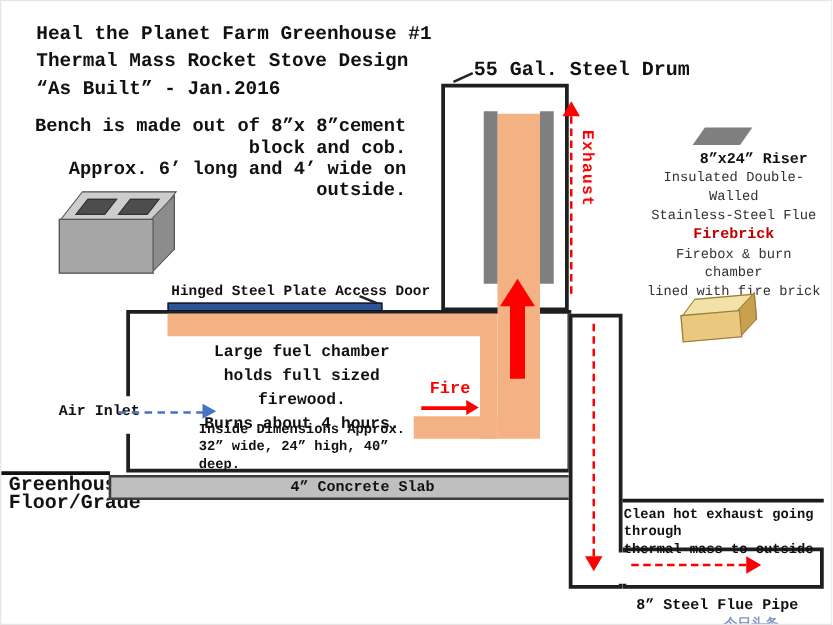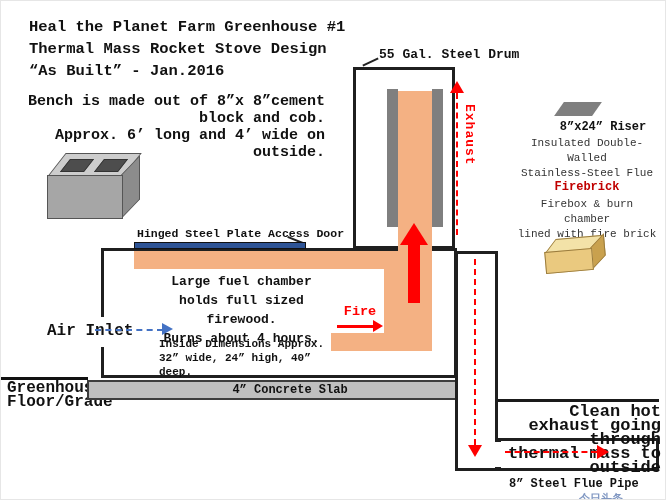"55 Gal. Steel Drum" div.t { font-size: 13px -> 16px }
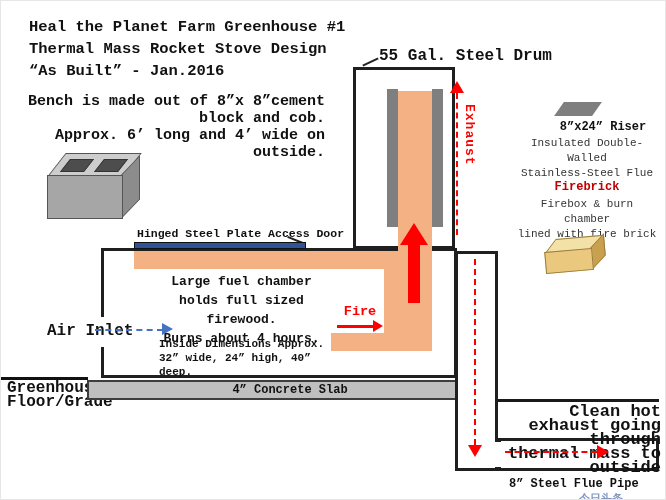"Air Inlet" div.t { font-size: 16px -> 12px }
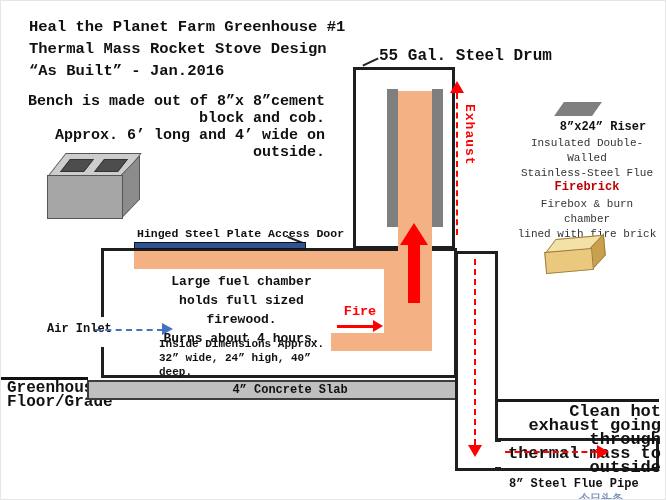"Clean hot exhaust going through" div.t { font-size: 17px -> 11px; text-align: right -> left }
